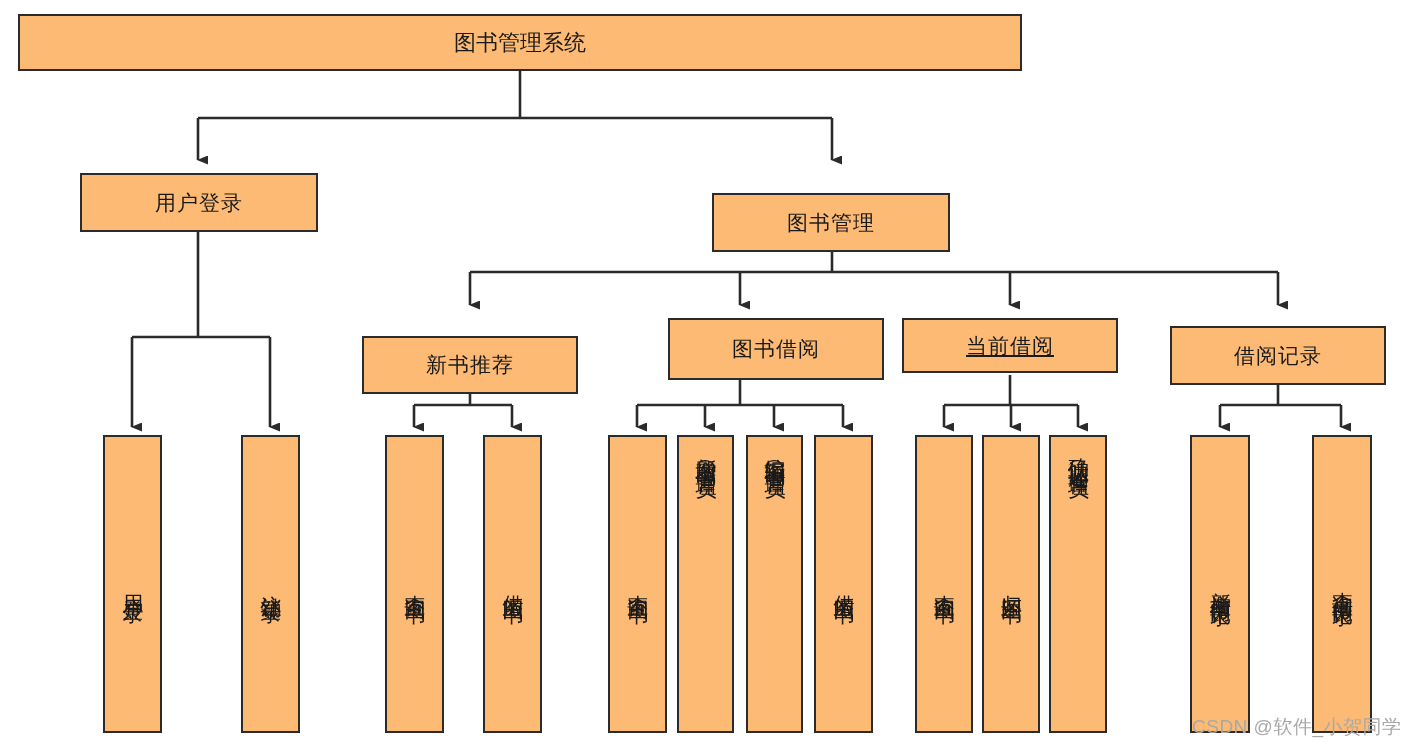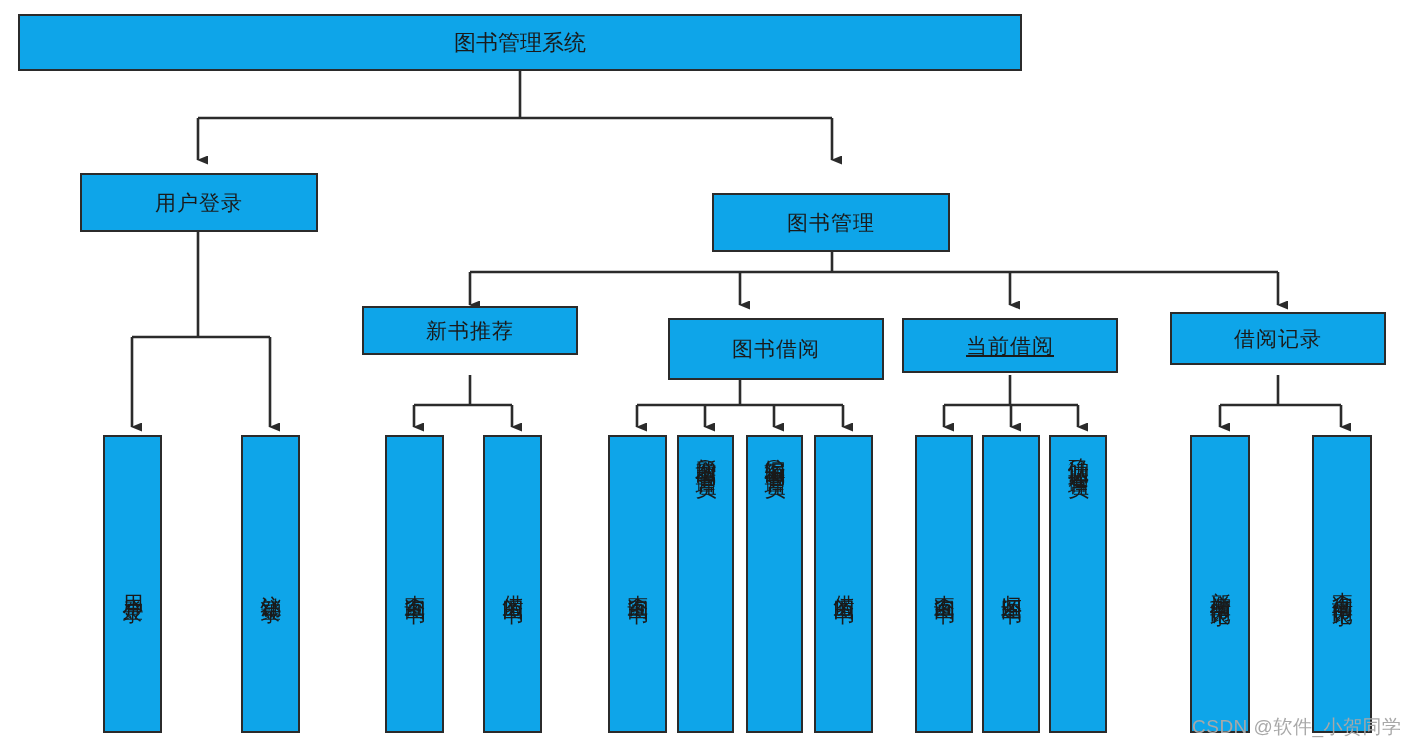"图书管理系统" .node { background: #0ea5e9 -> #fdba74 }
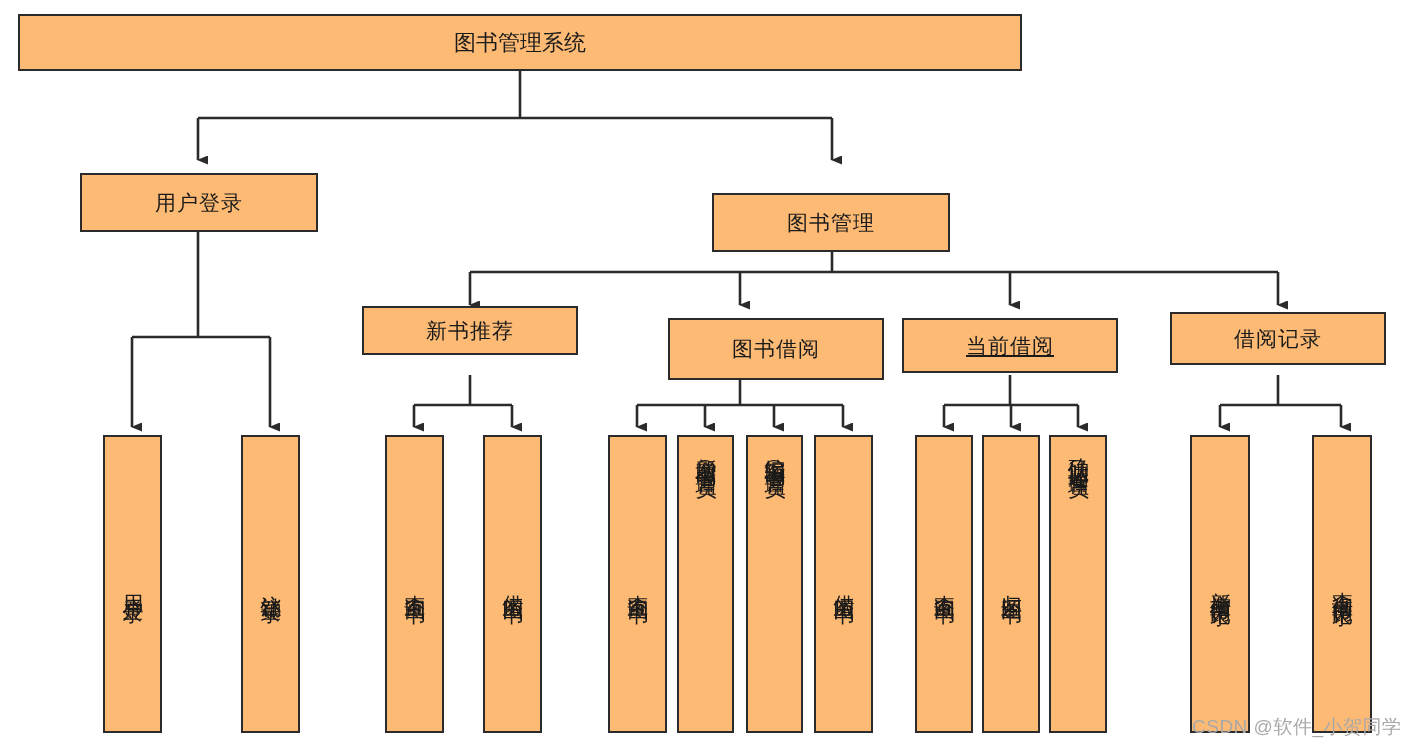"新书推荐" div.node { height: 49px -> 58px; top: 306px -> 336px }
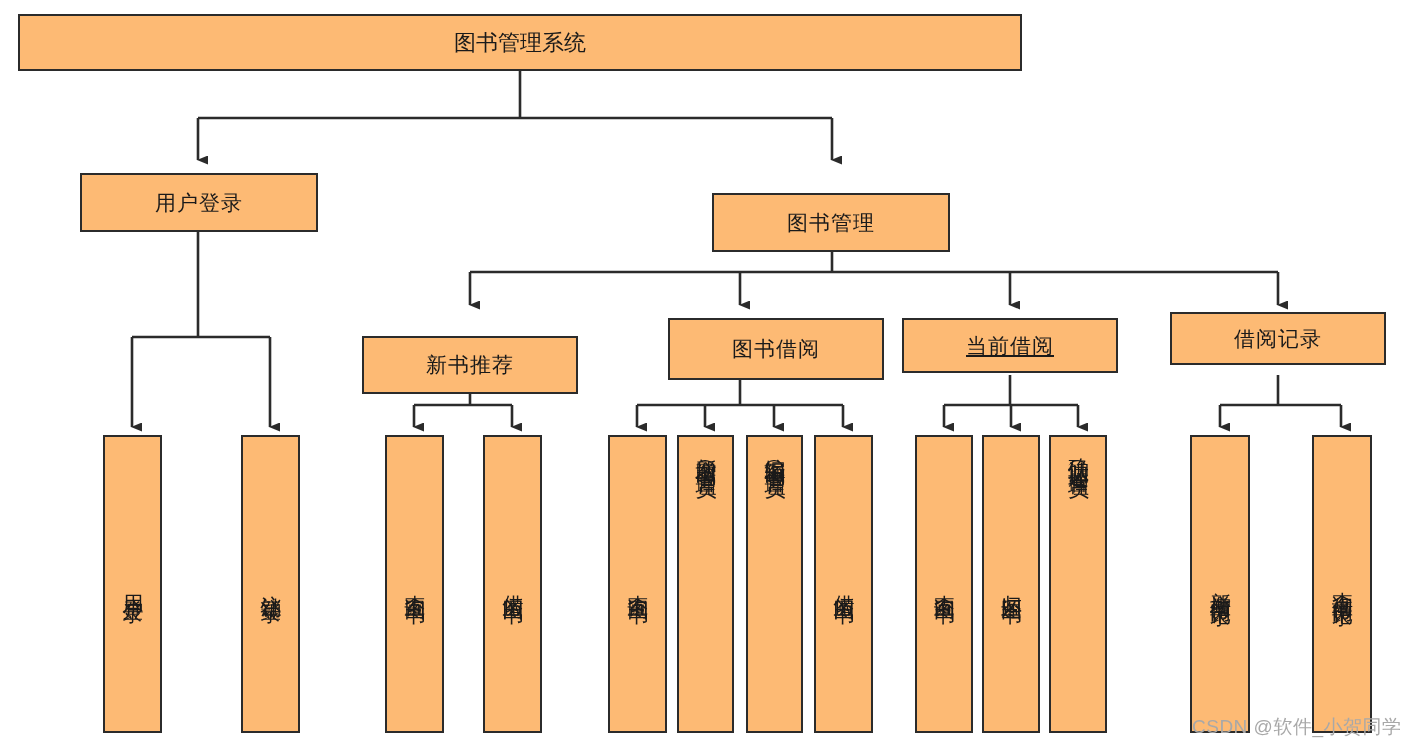"借阅记录" div.node { height: 53px -> 59px; top: 312px -> 326px }
